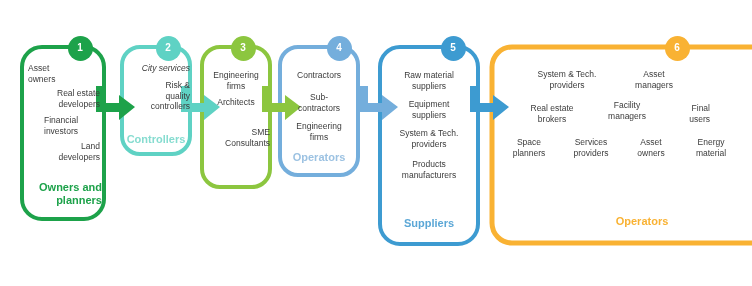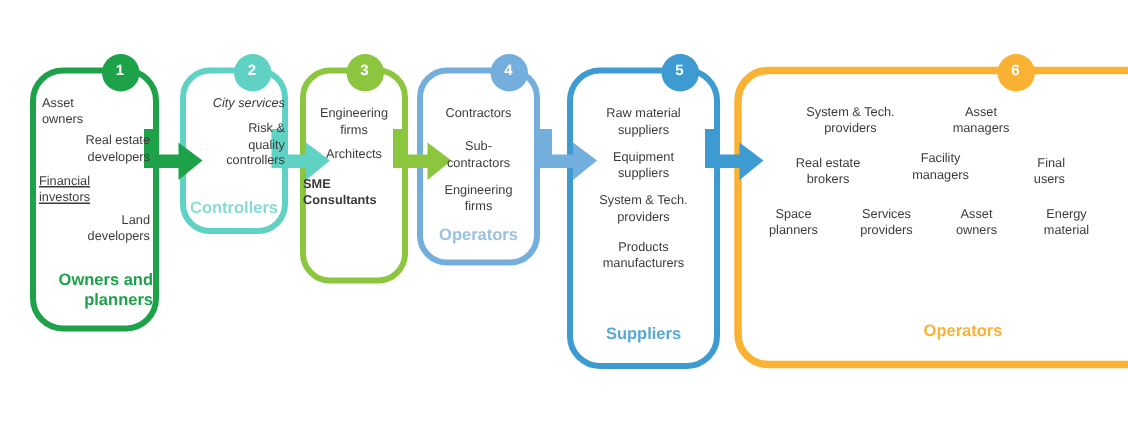"Financial" div.item { left: 4px -> 22px; text-decoration: underline -> none }
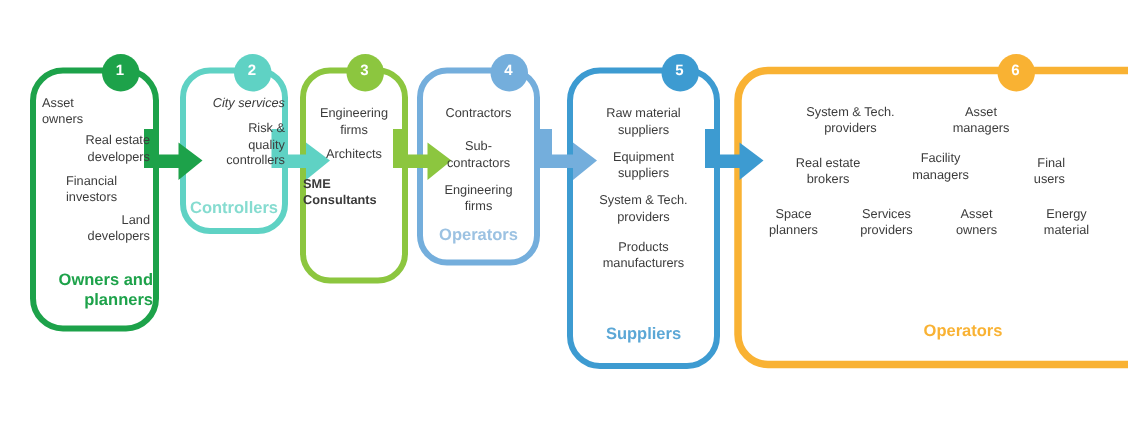"SME" div.item { font-weight: bold -> none; text-align: left -> right; top: 70px -> 80px }
